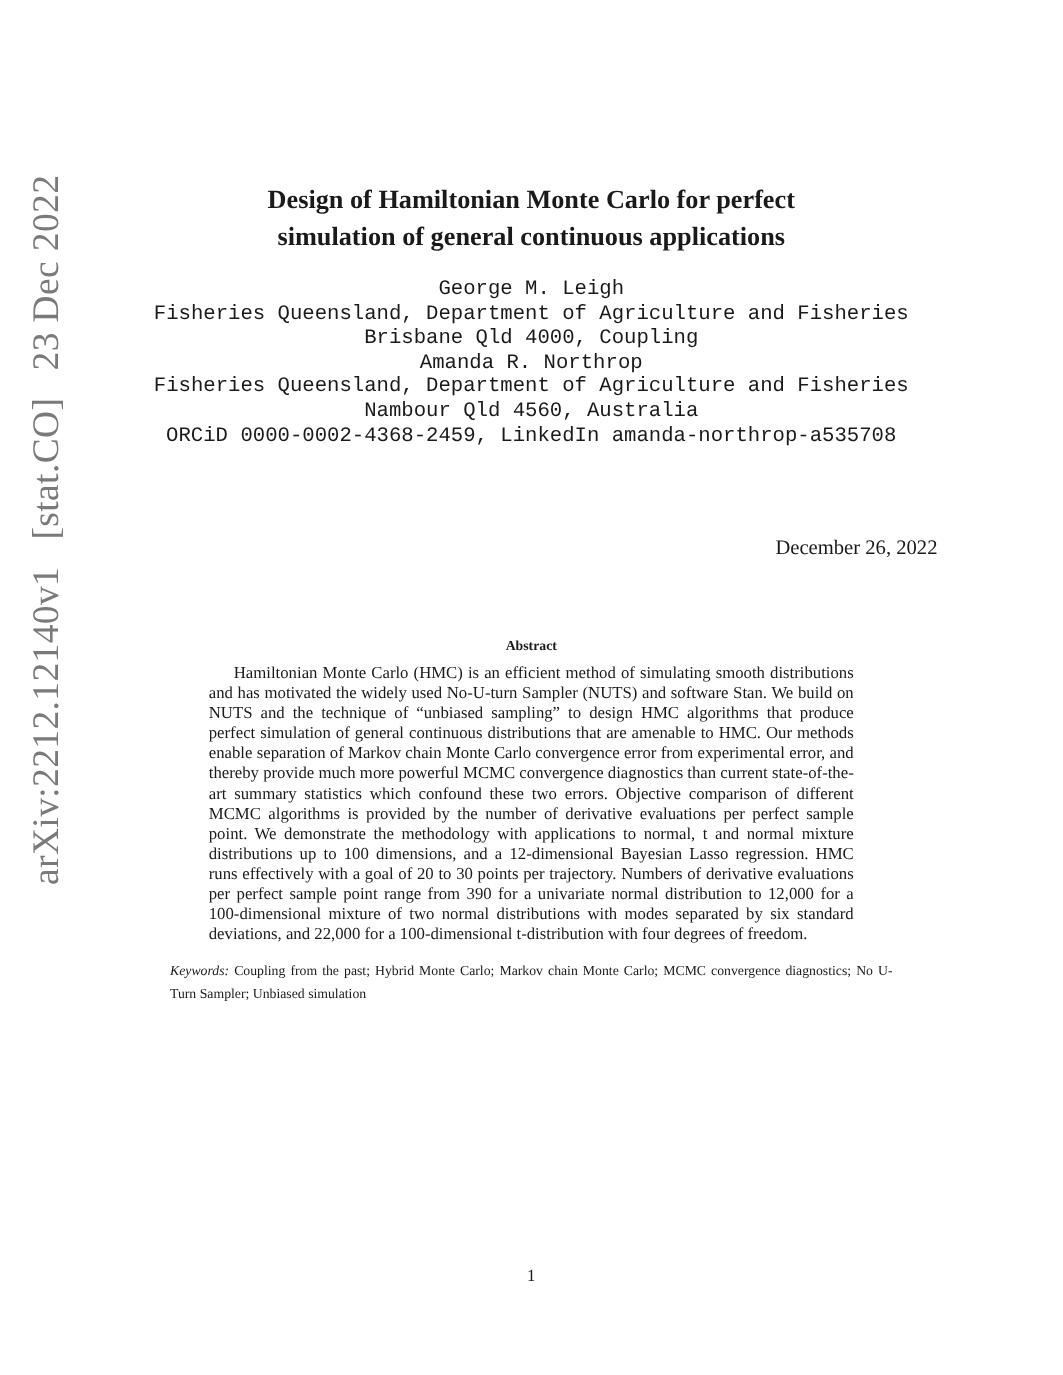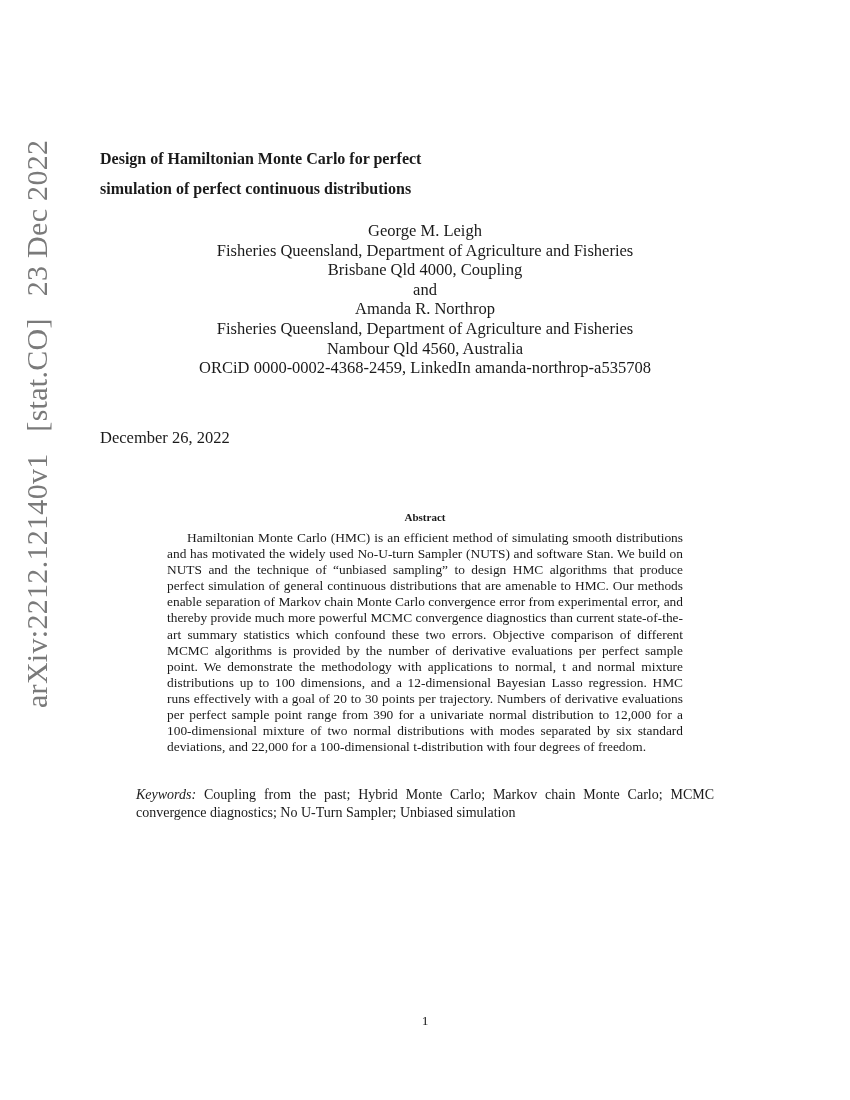"Design of Hamiltonian Monte Carlo" .title { font-size: 16px -> 21px; text-align: left -> center }
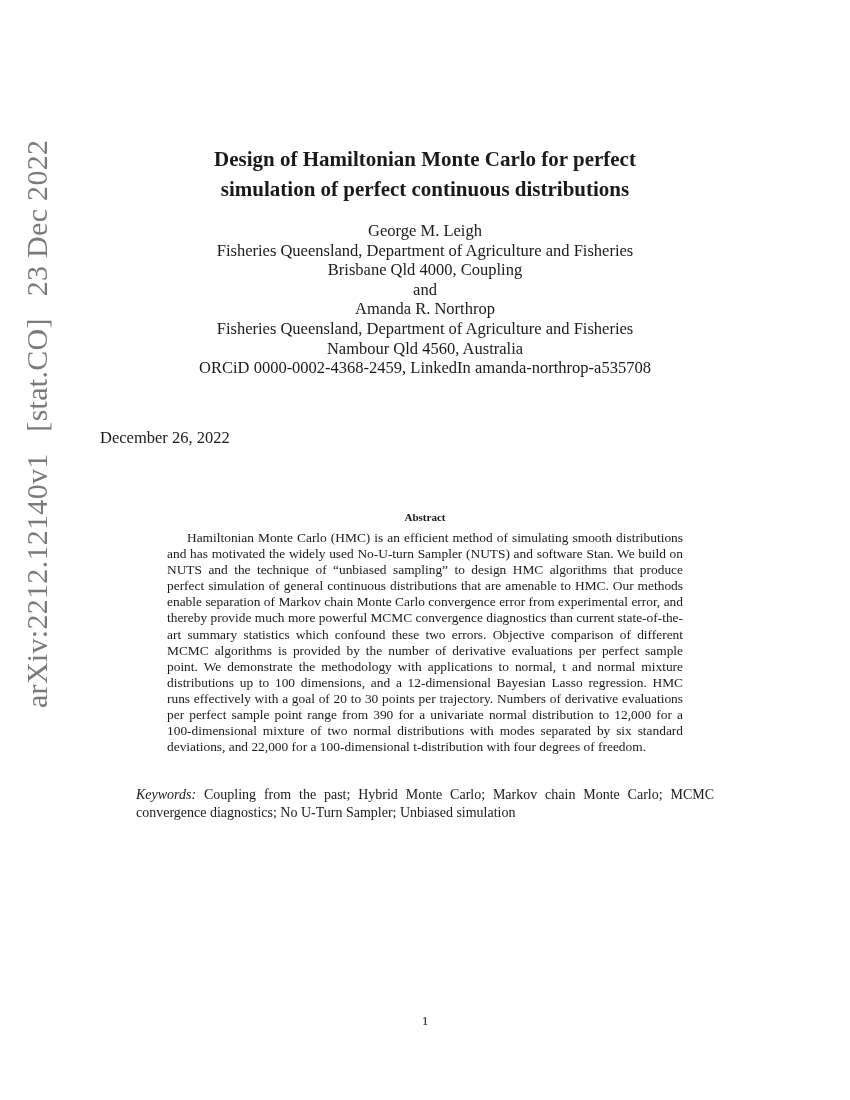"simulation of perfect continuous" div { text: perfect continuous distributions -> general continuous applications }
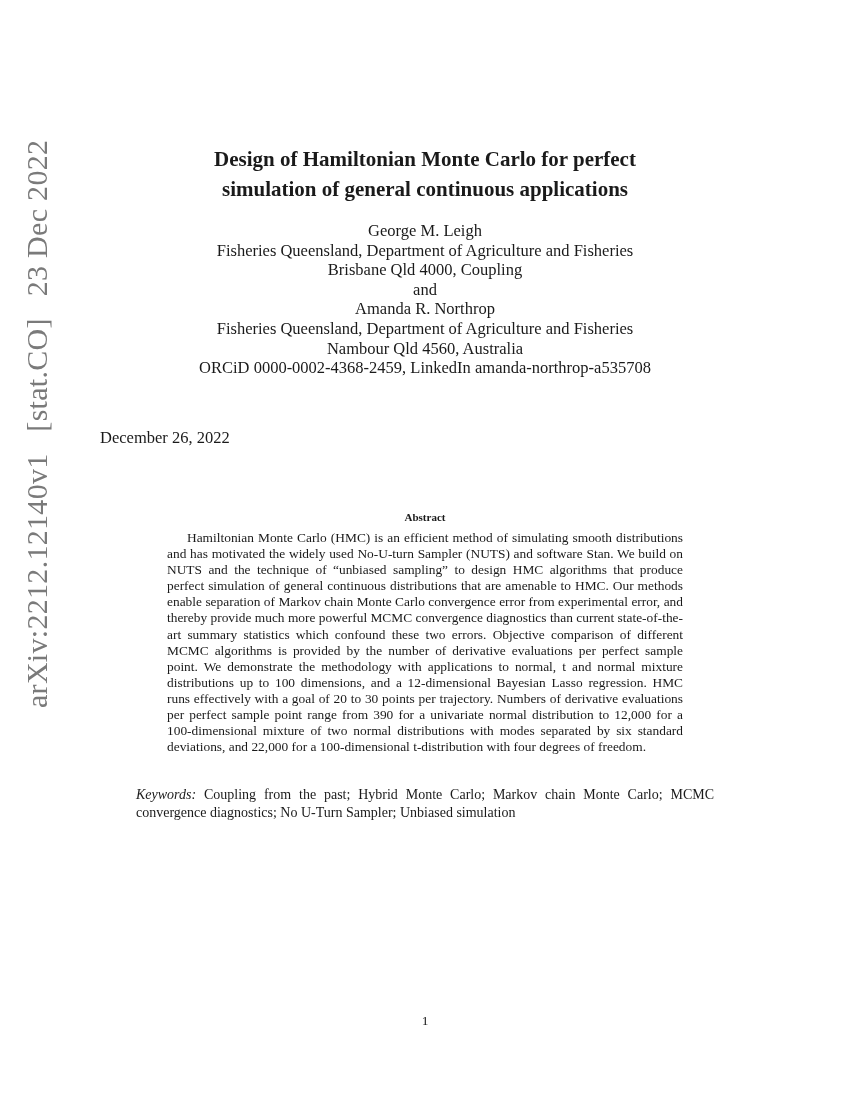"George M. Leigh" .authors div { font-family: none -> Liberation Mono, monospace }
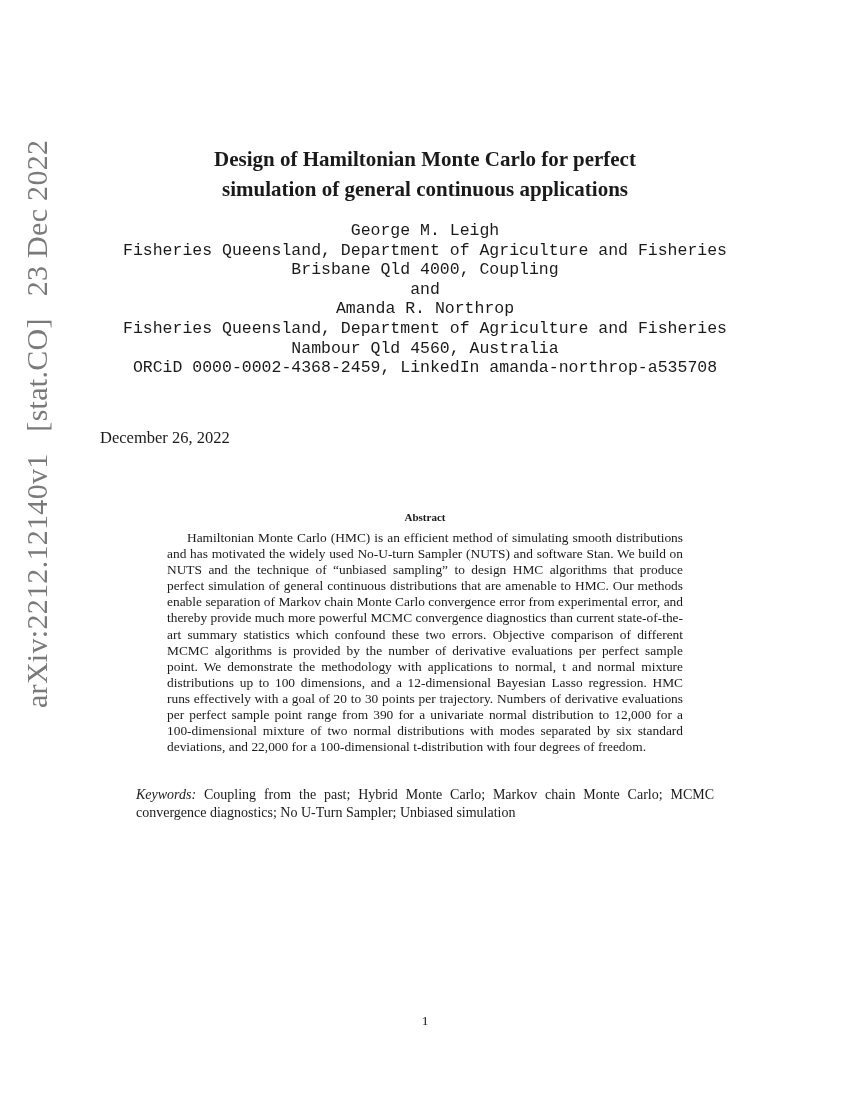"and" div { html: <div>and</div> -> none }
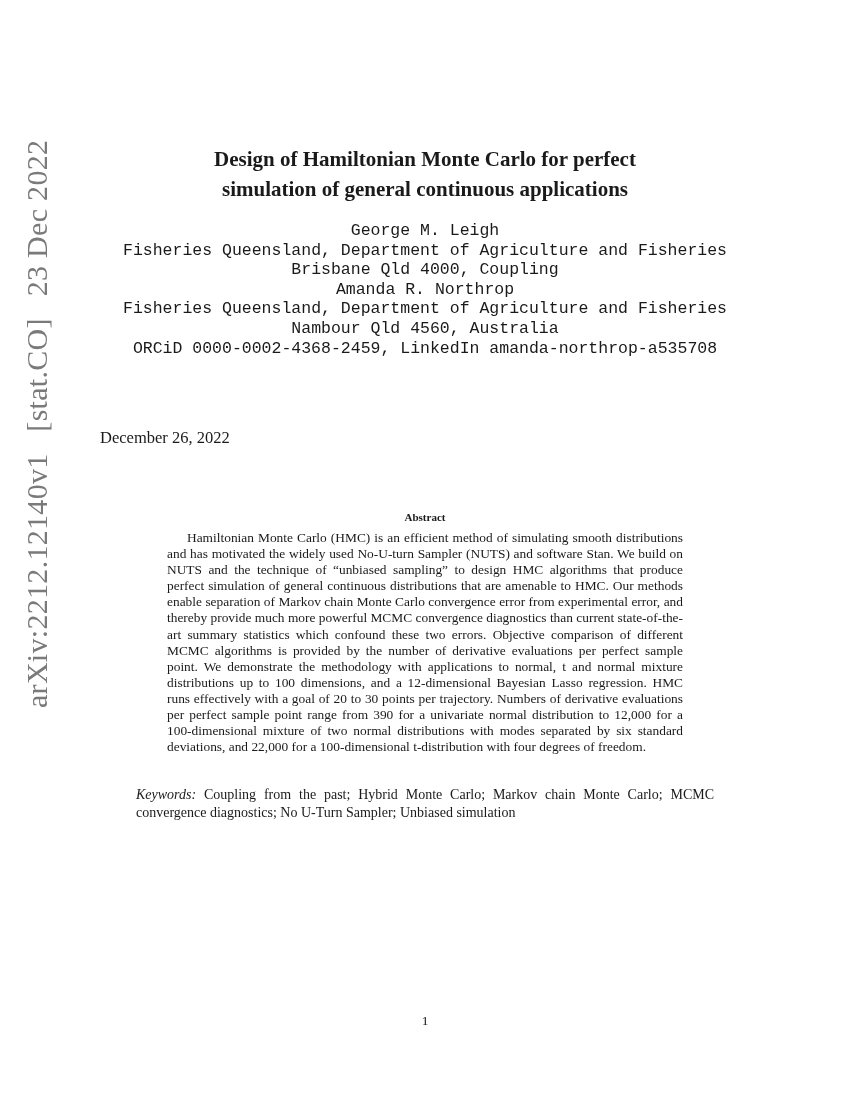"December 26, 2022" .date { text-align: left -> right }
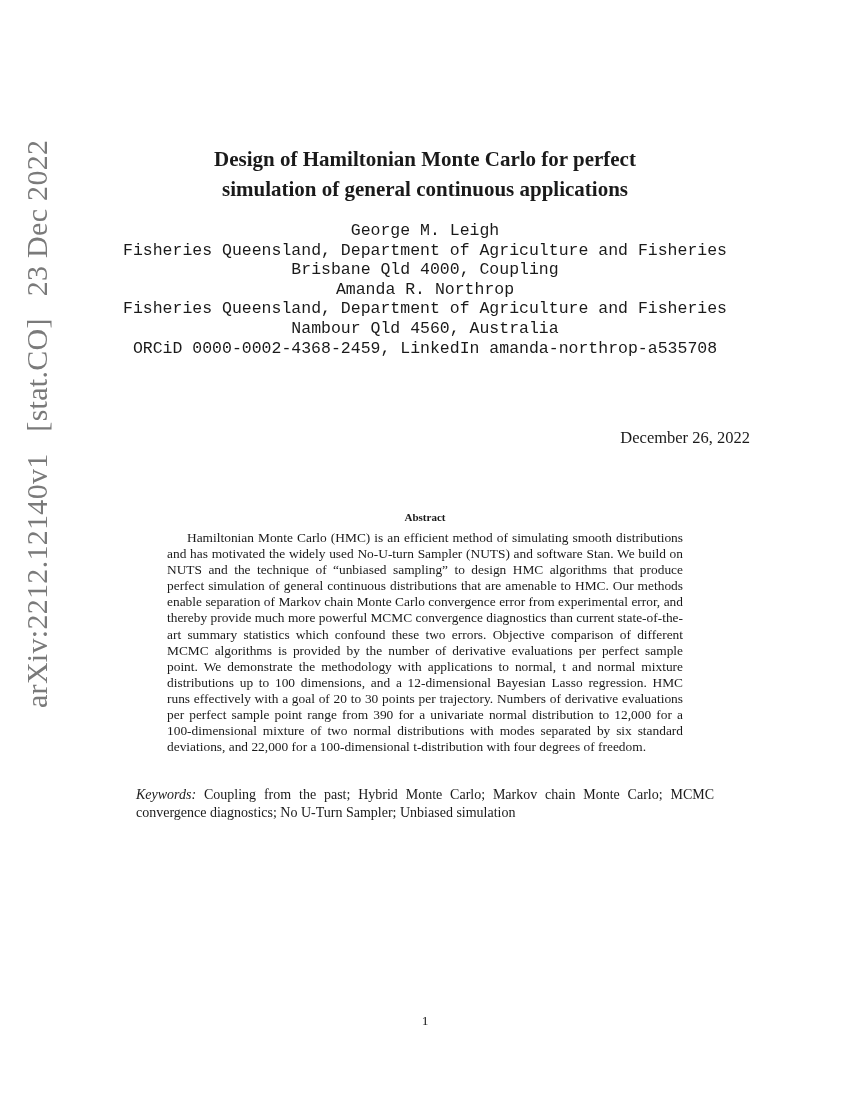"Keywords: Coupling from the past;" .keywords { font-size: 14px -> 11px; top: 786px -> 769px }
